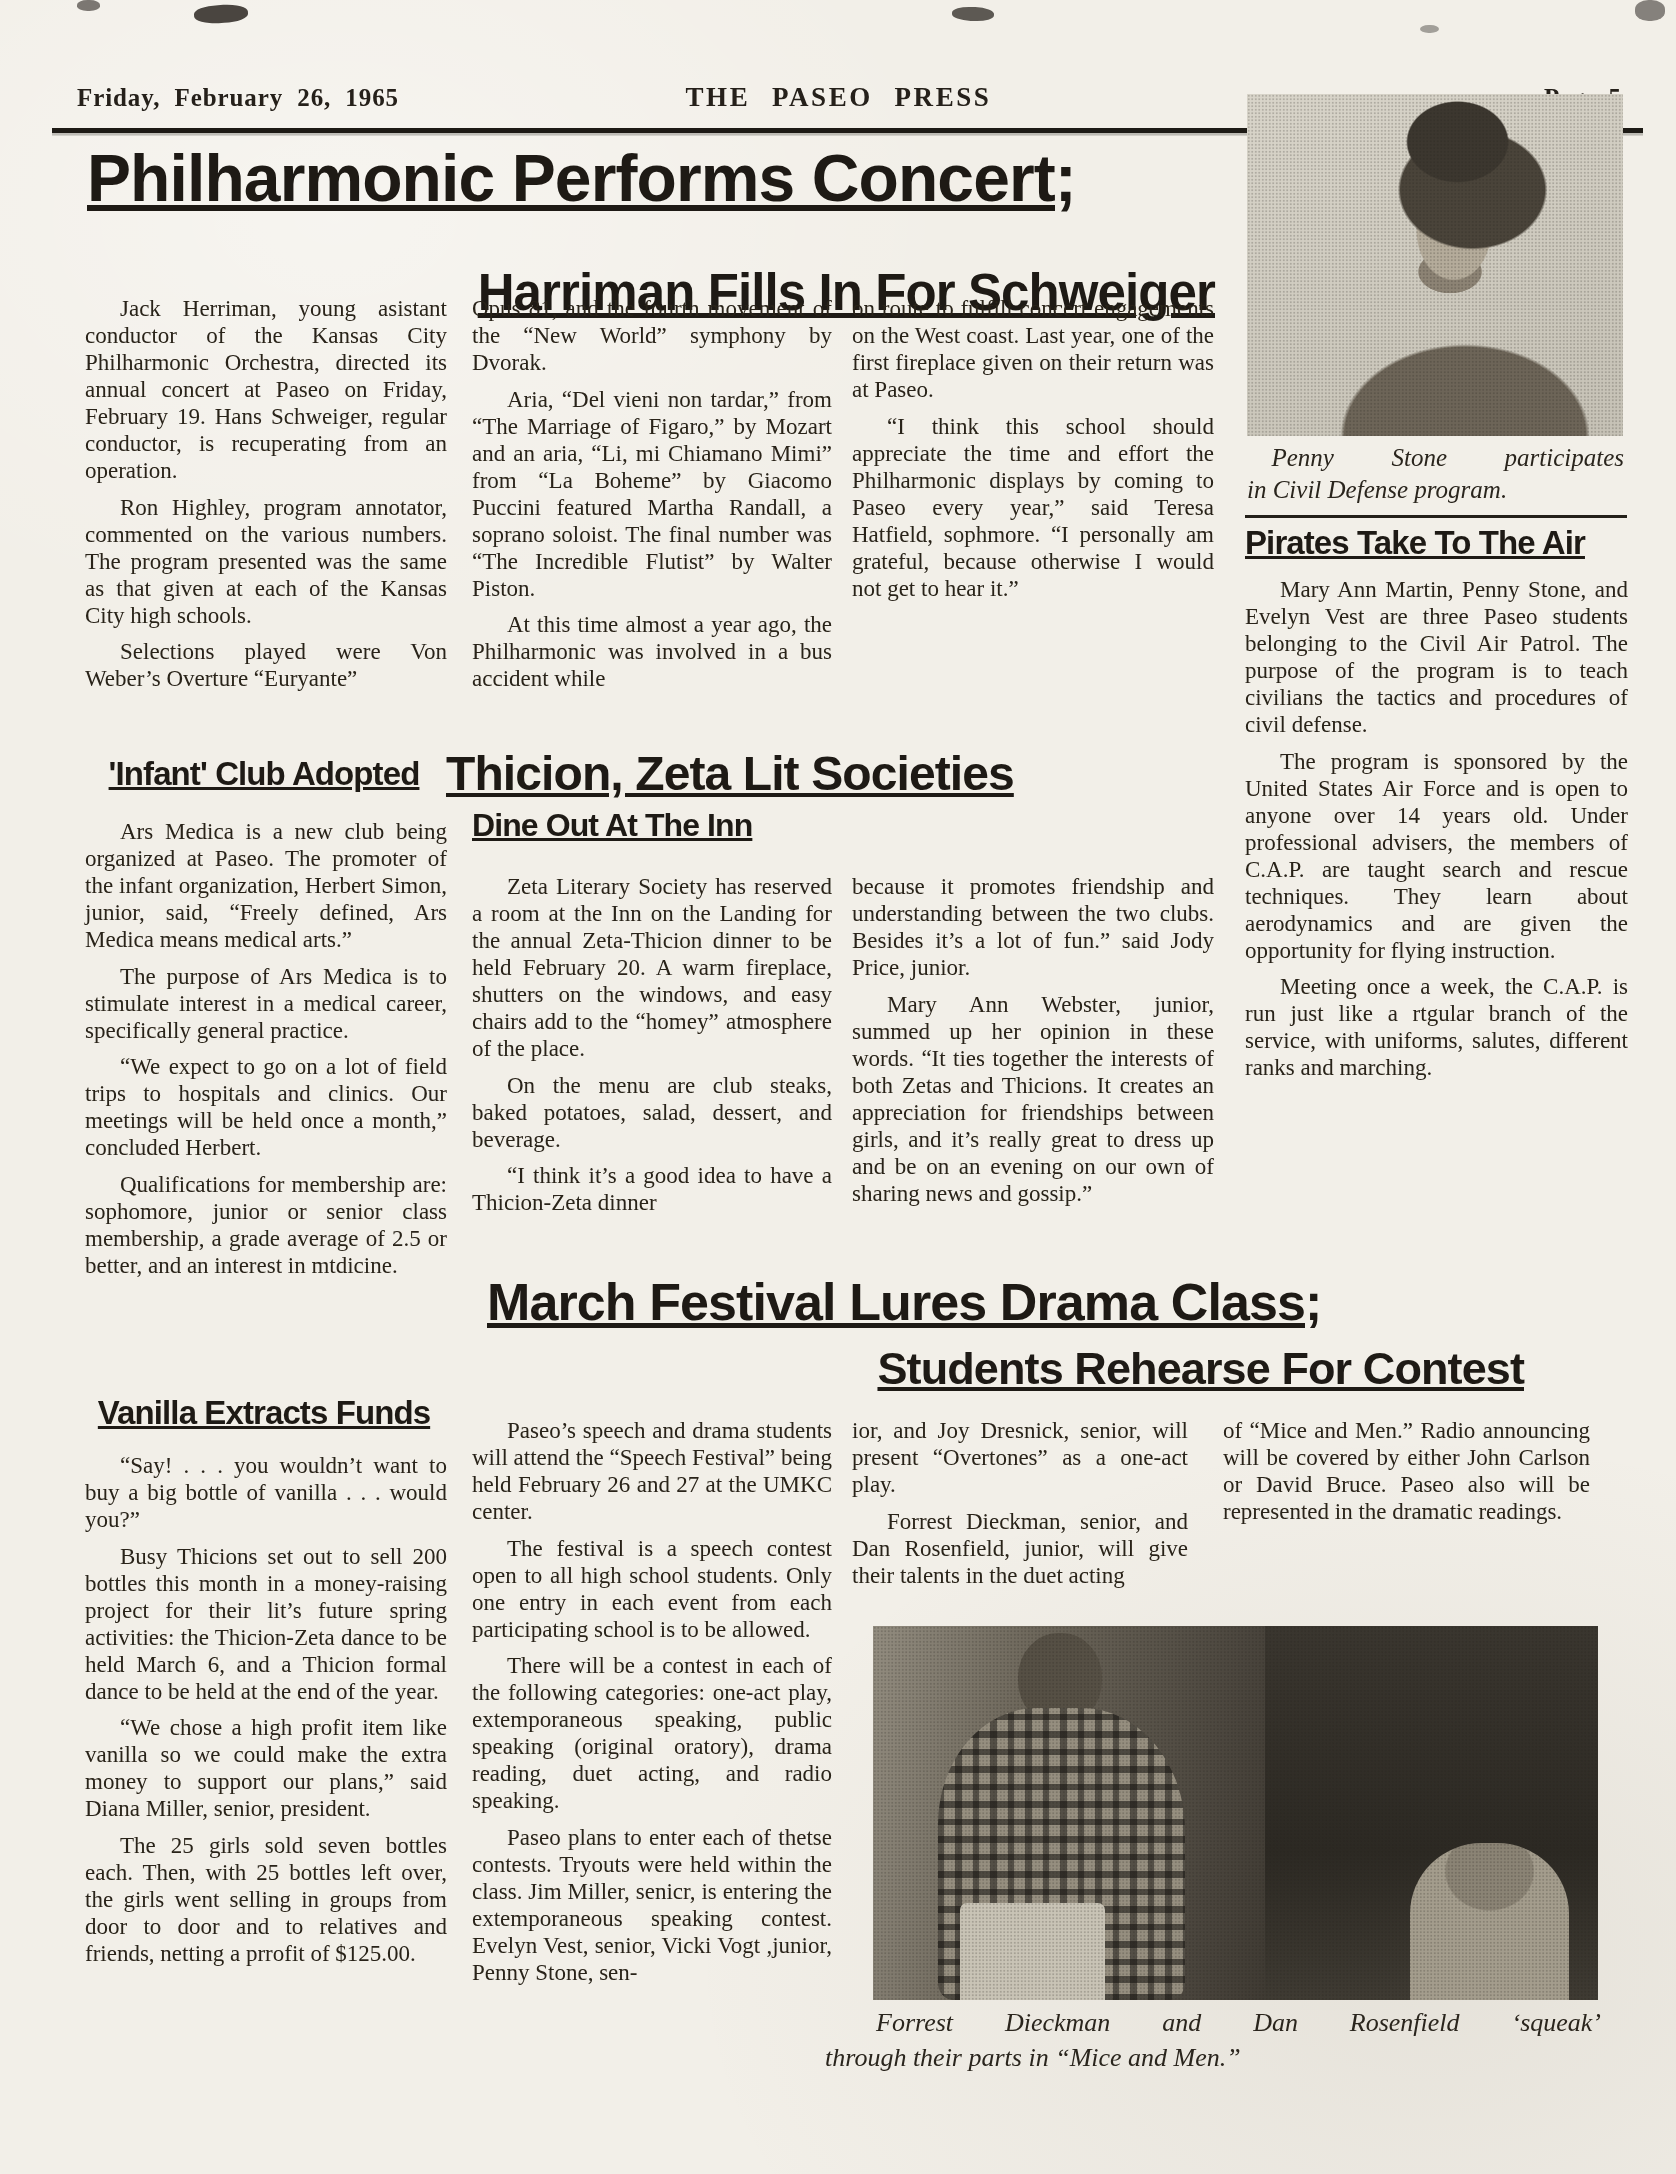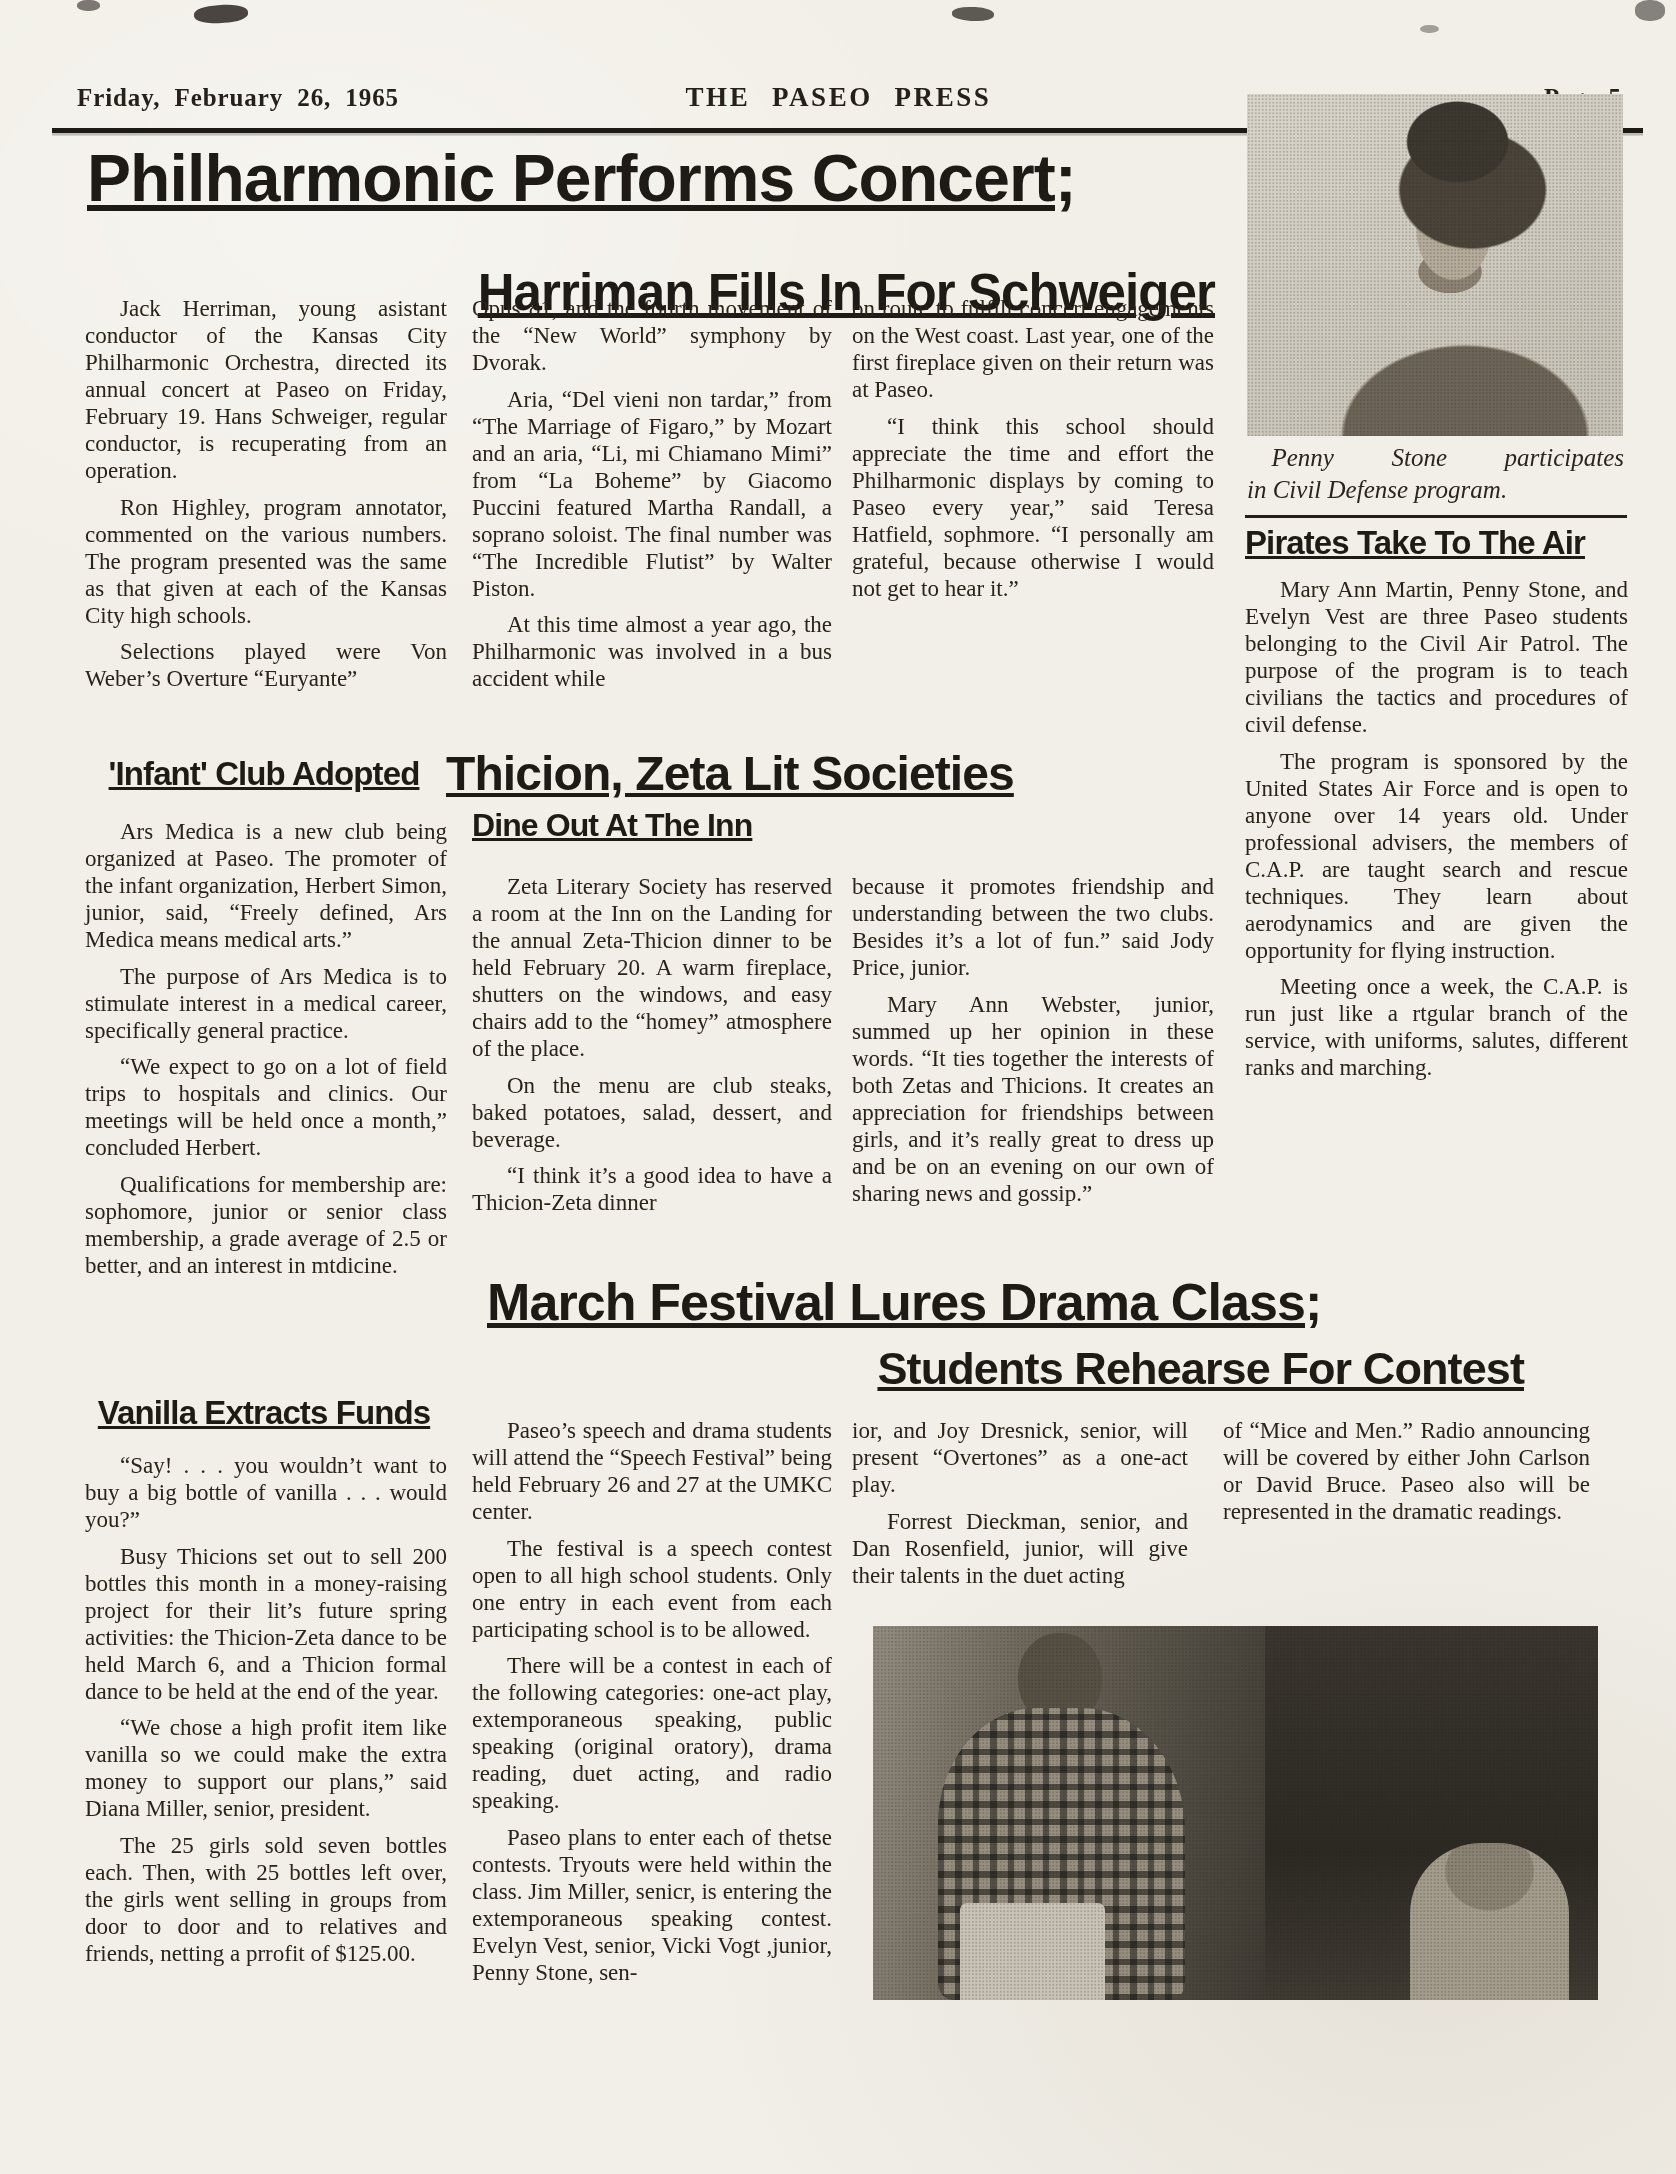"Forrest Dieckman and Dan Rosenfield" div.caption { html: none -> <div> <p>Forrest Dieckman and Dan Rosenfield ‘squeak’</p> <p>through their parts in “Mice and Men.”</p> </div> }
